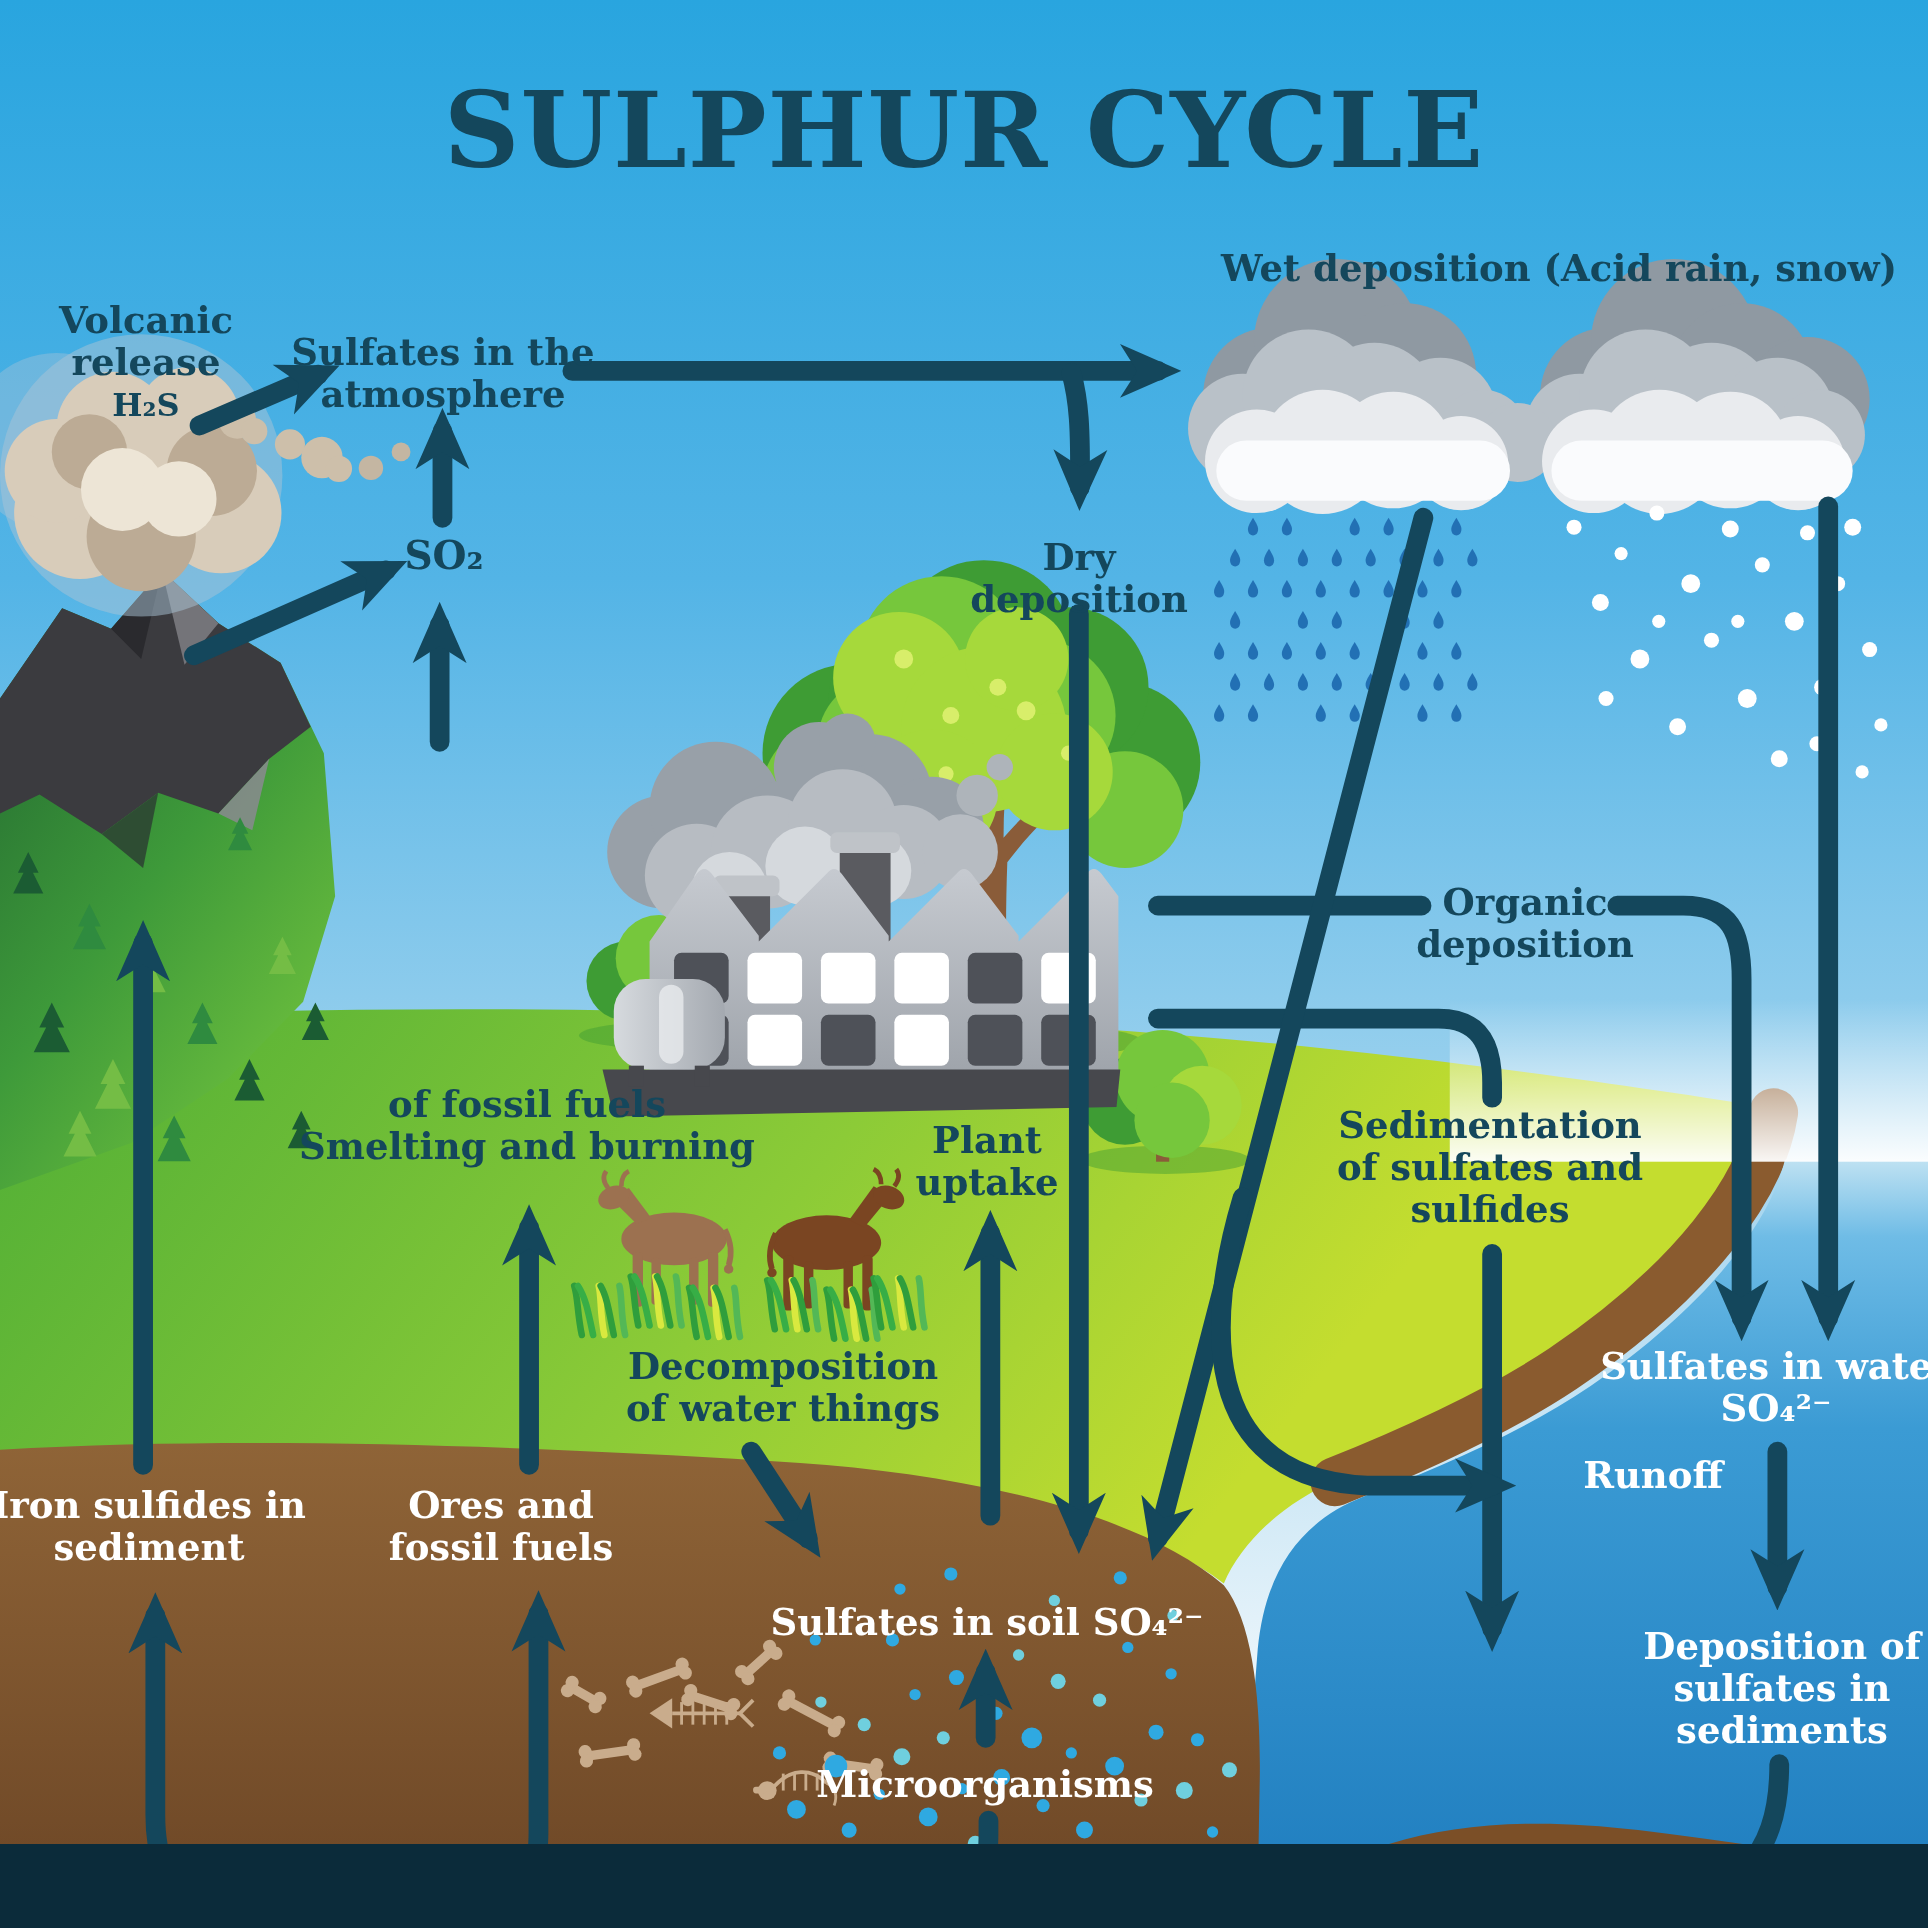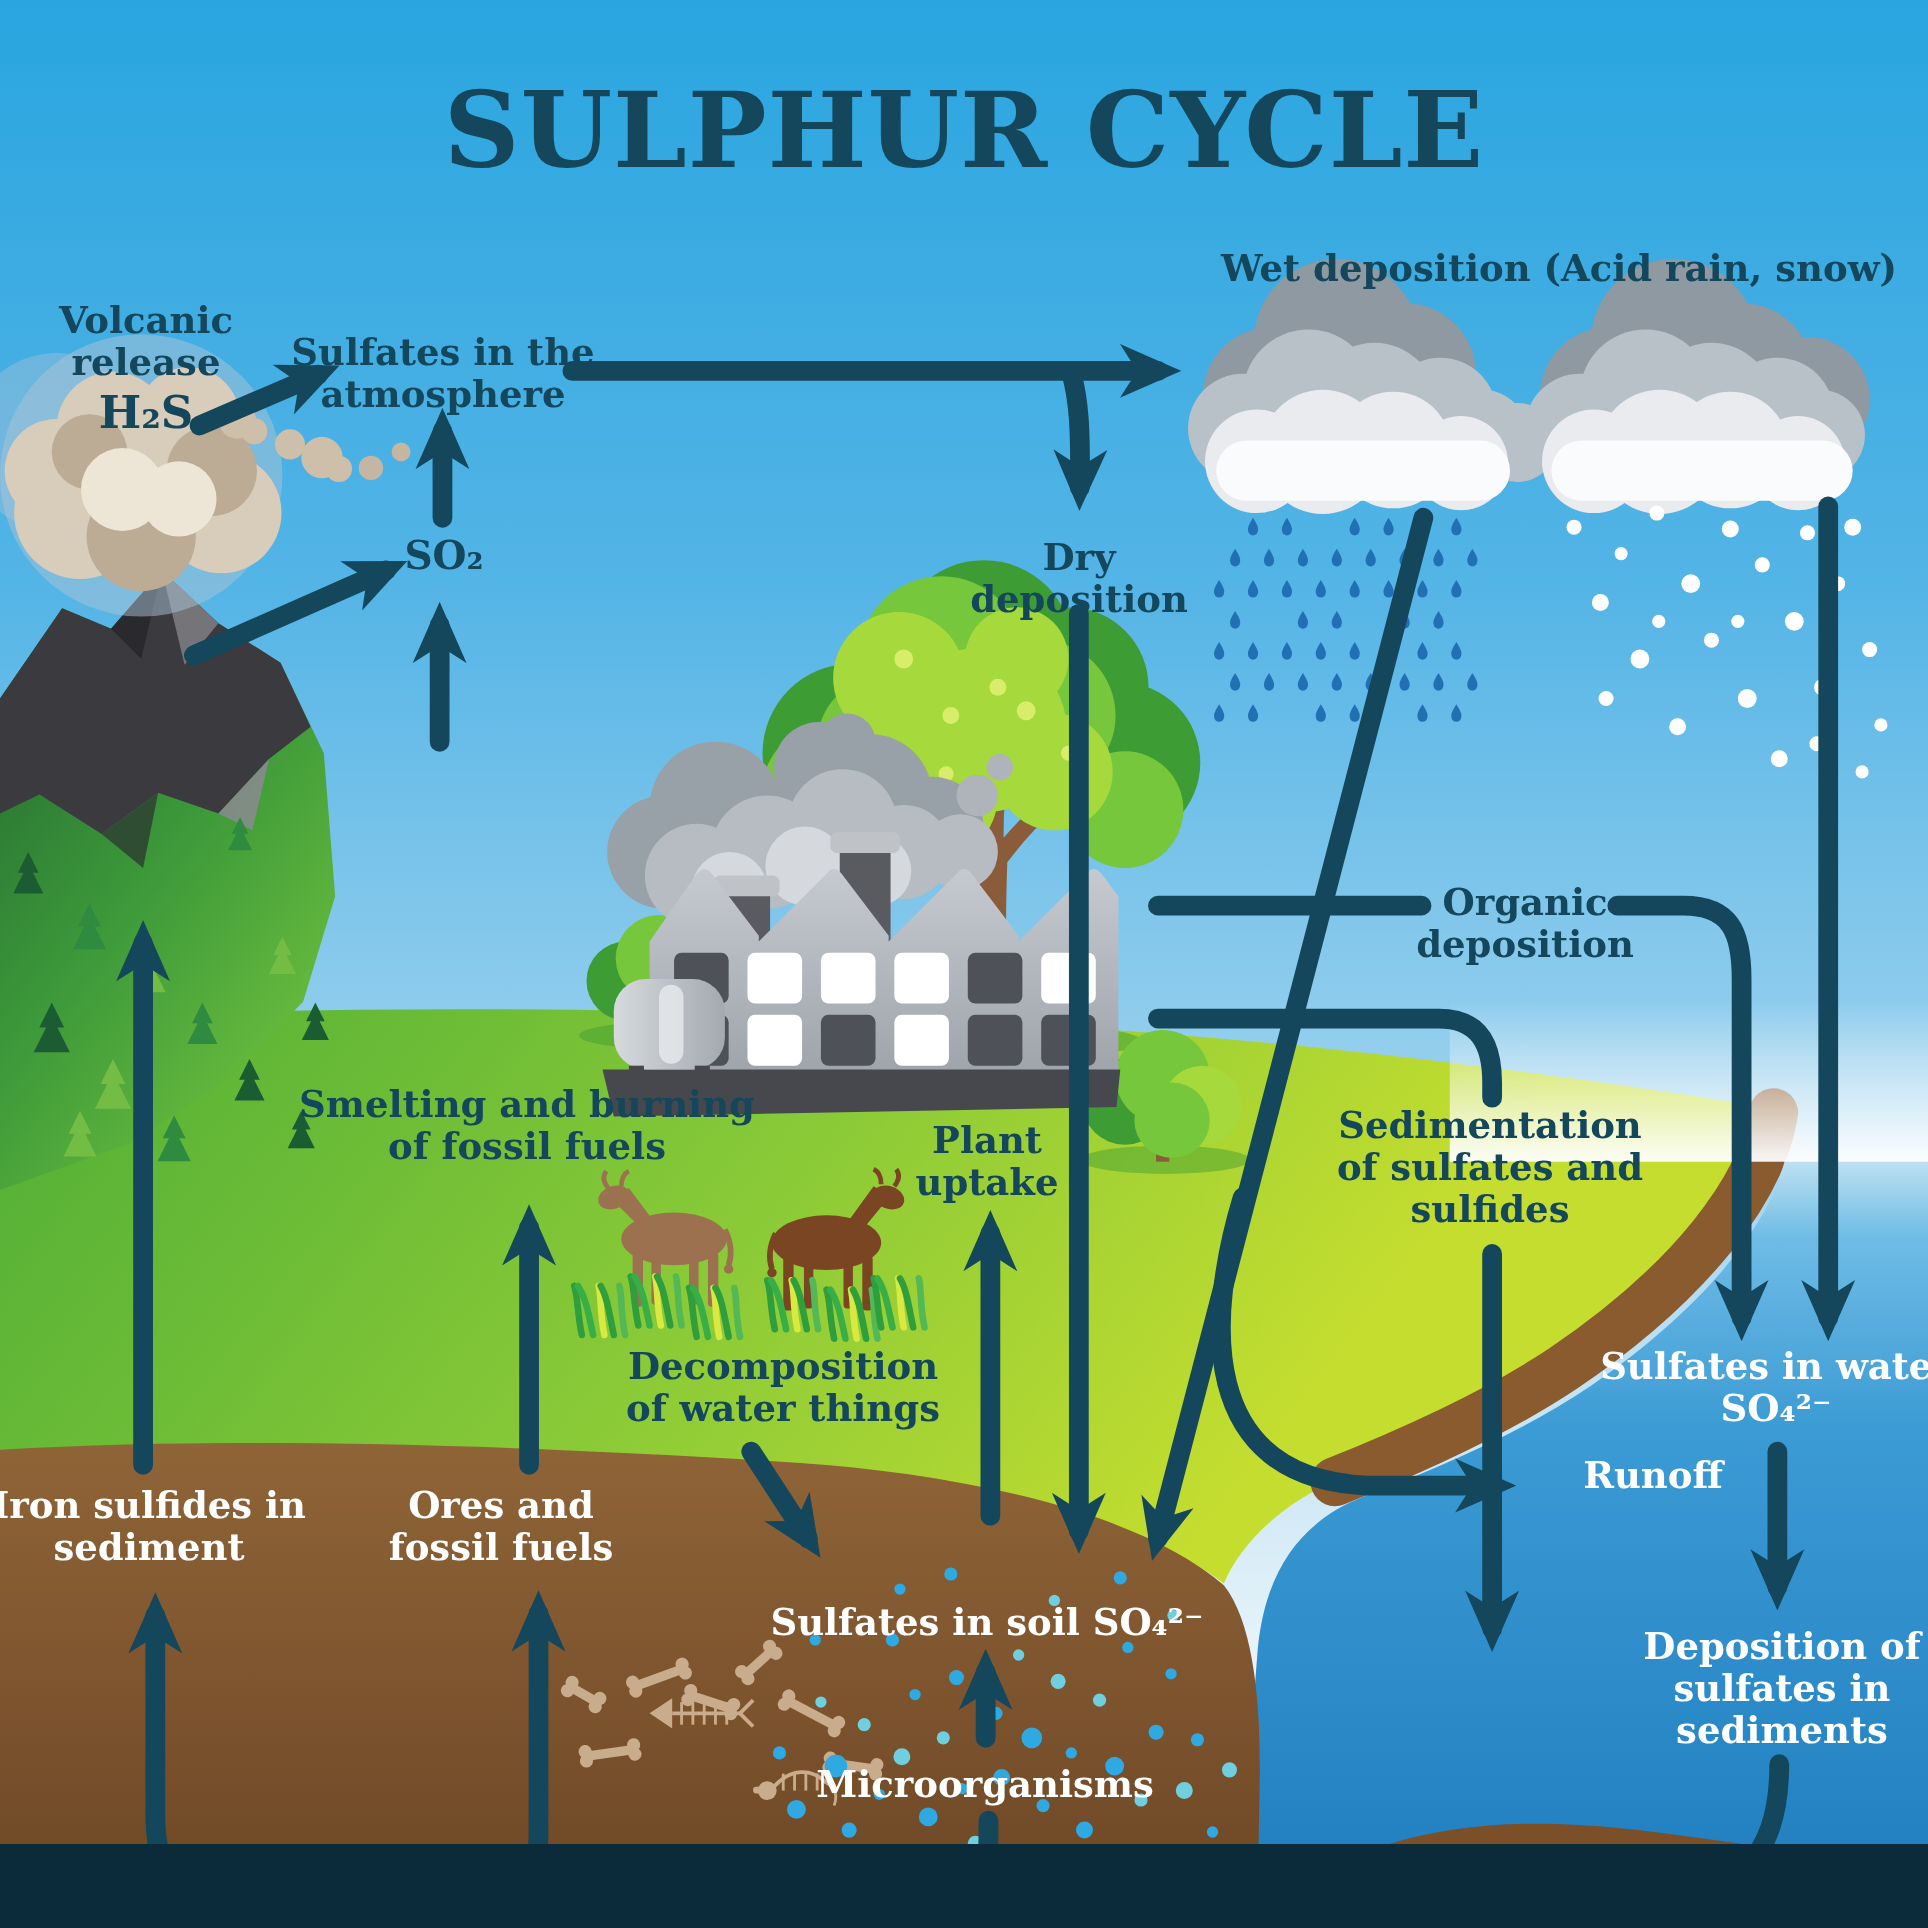"H₂S" .lbl .formula { font-size: 45px -> 32px }
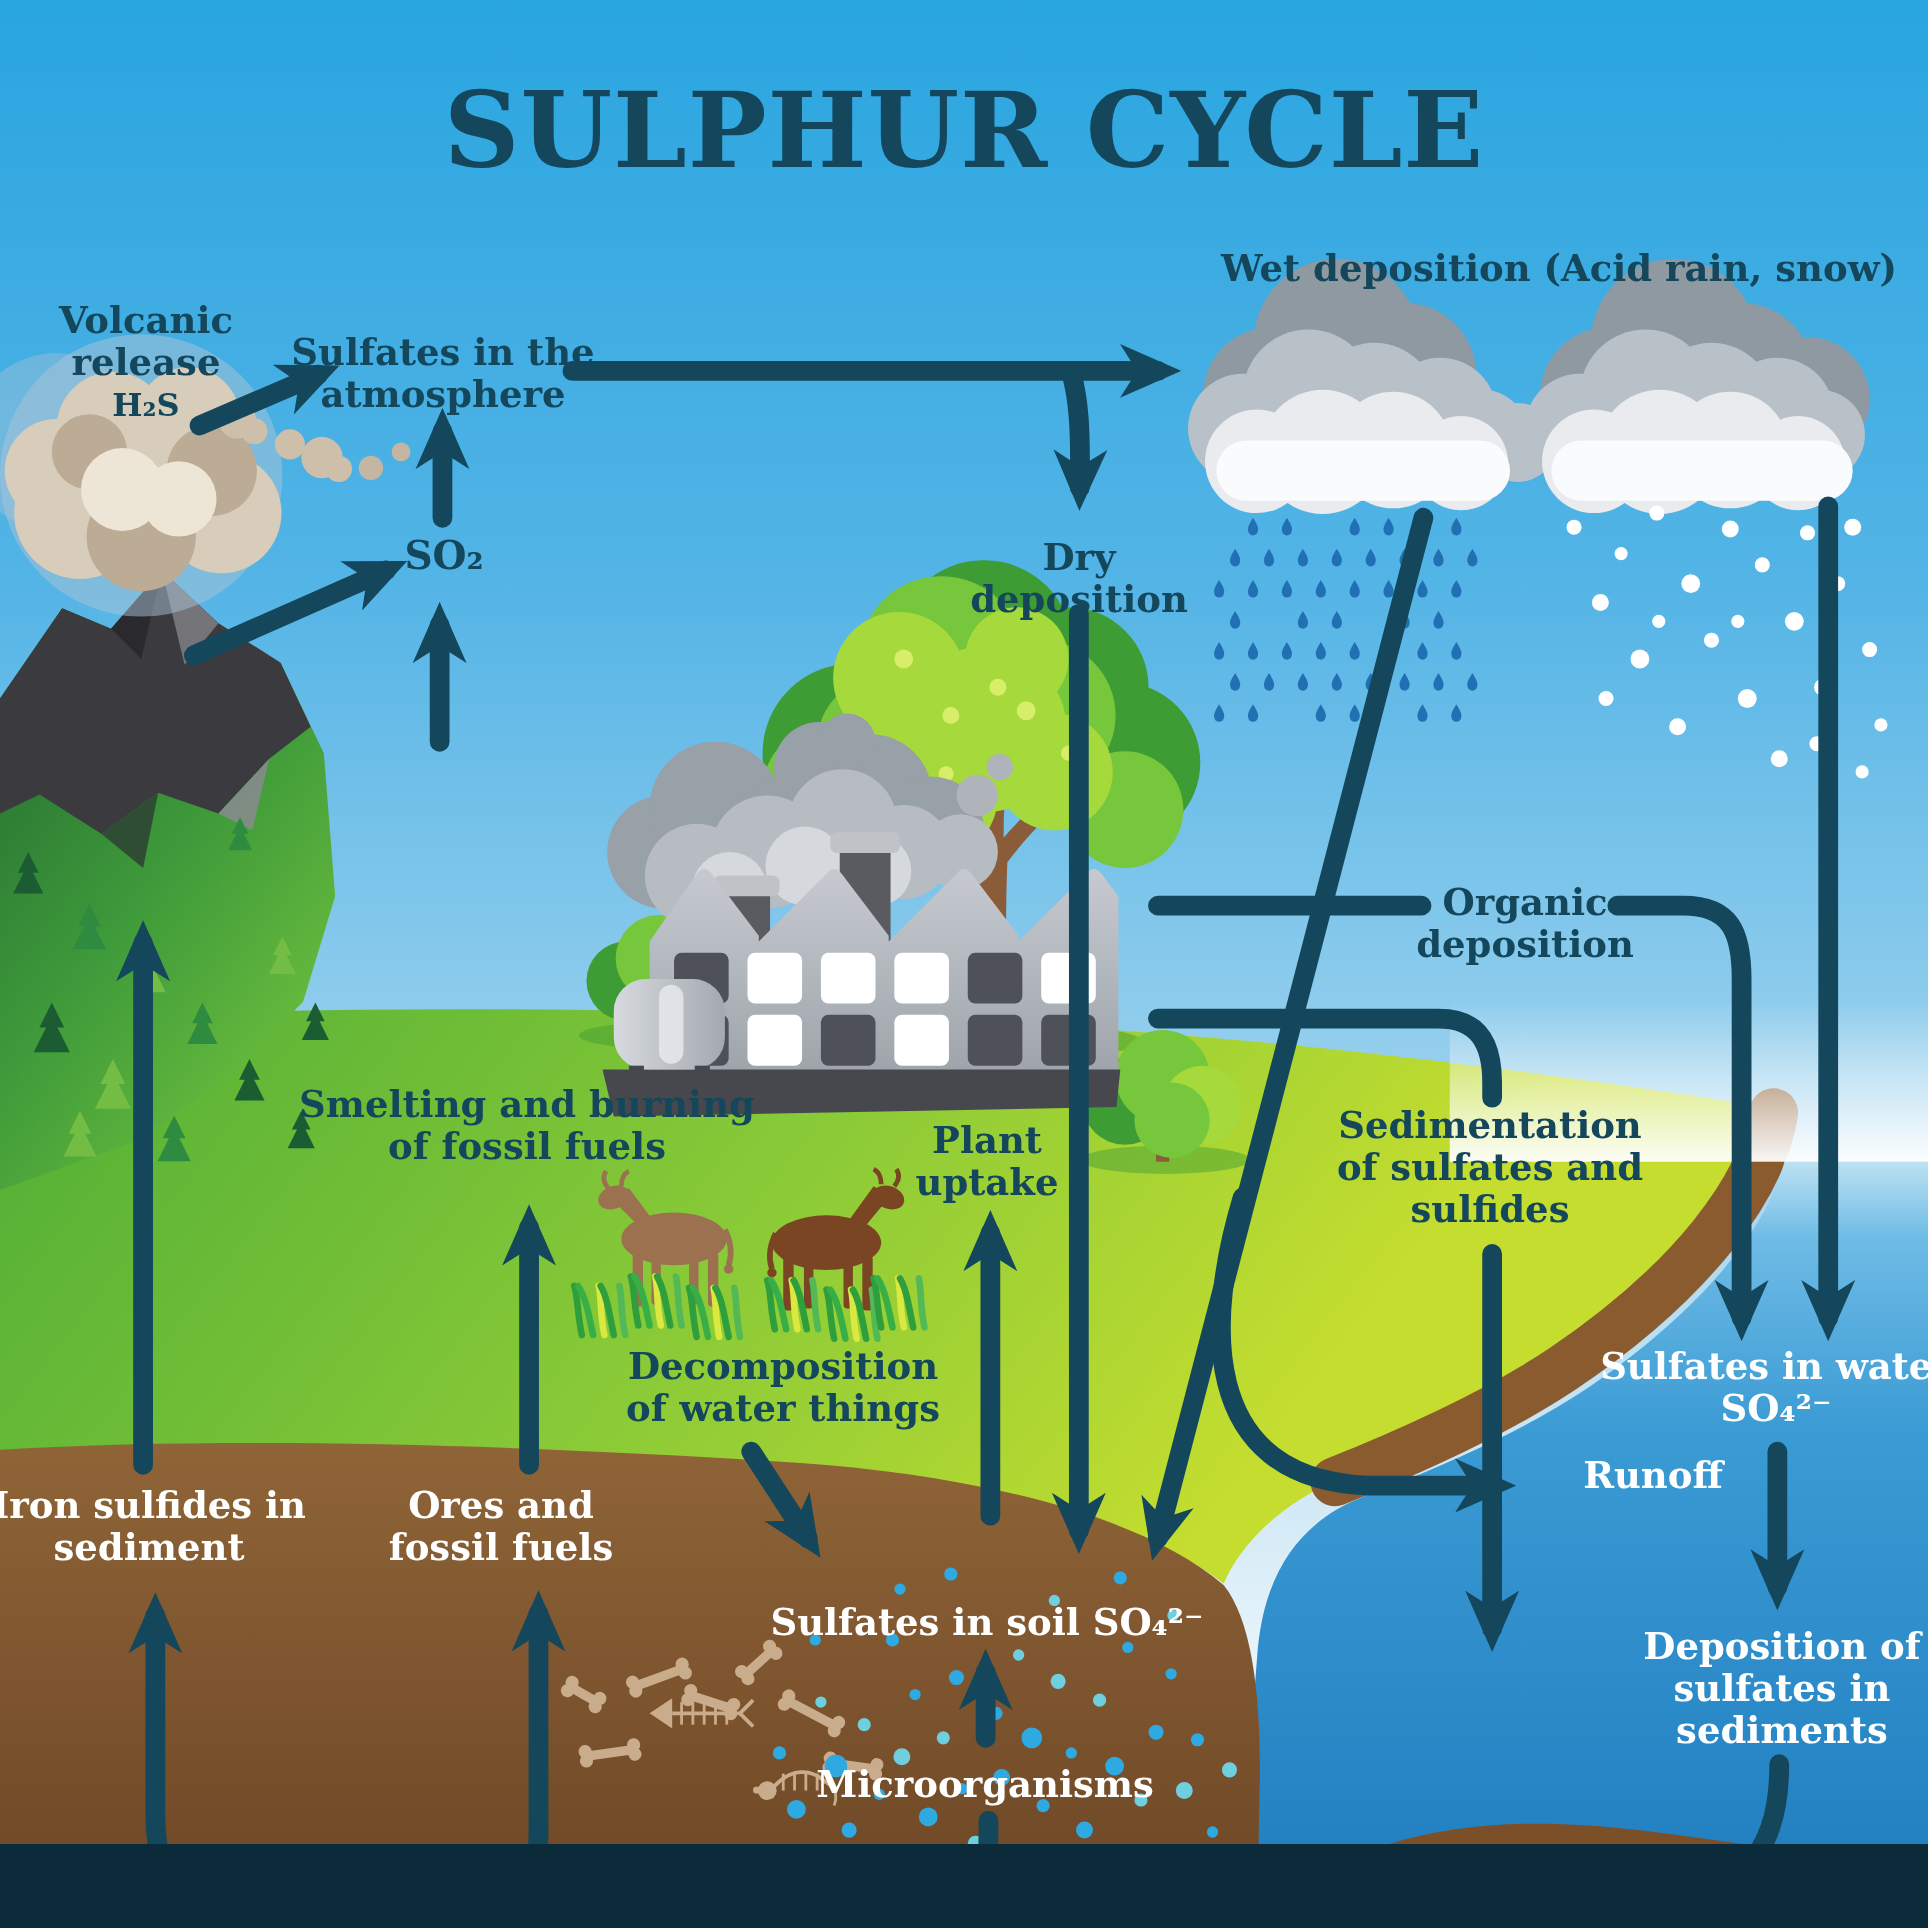"Smelting and burning" div { order: before "of fossil fuels" -> after "of fossil fuels" }
